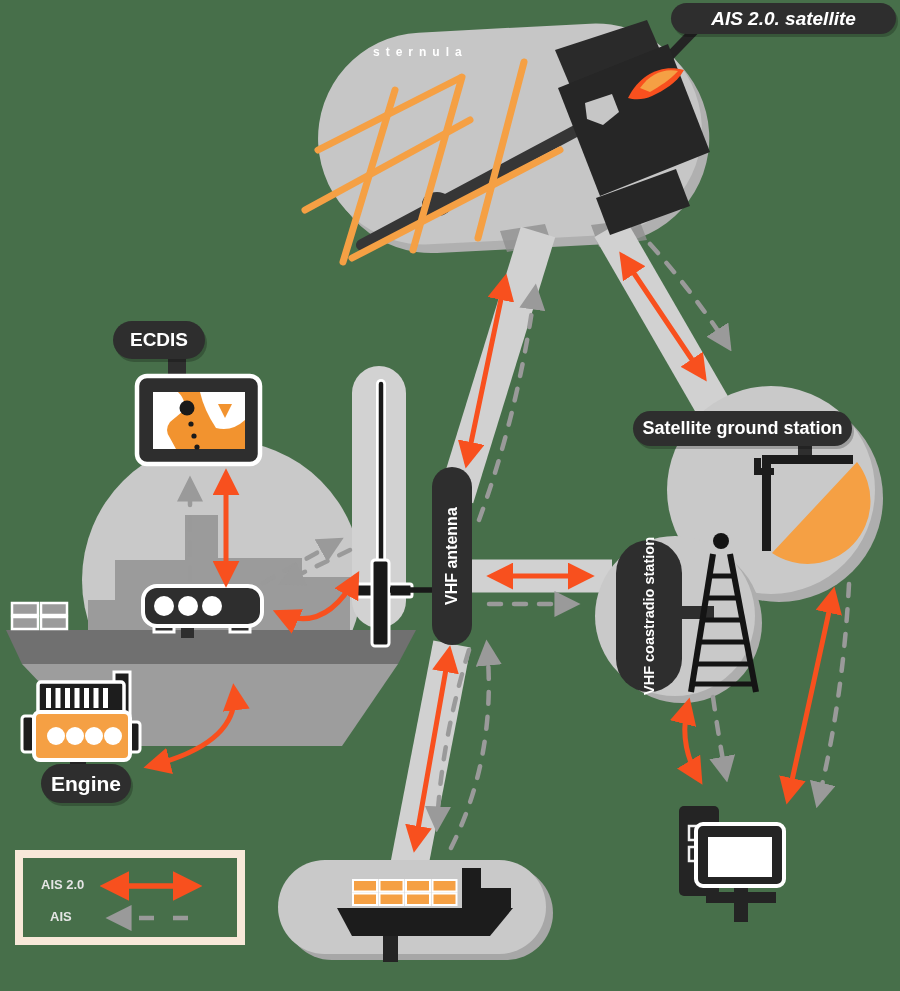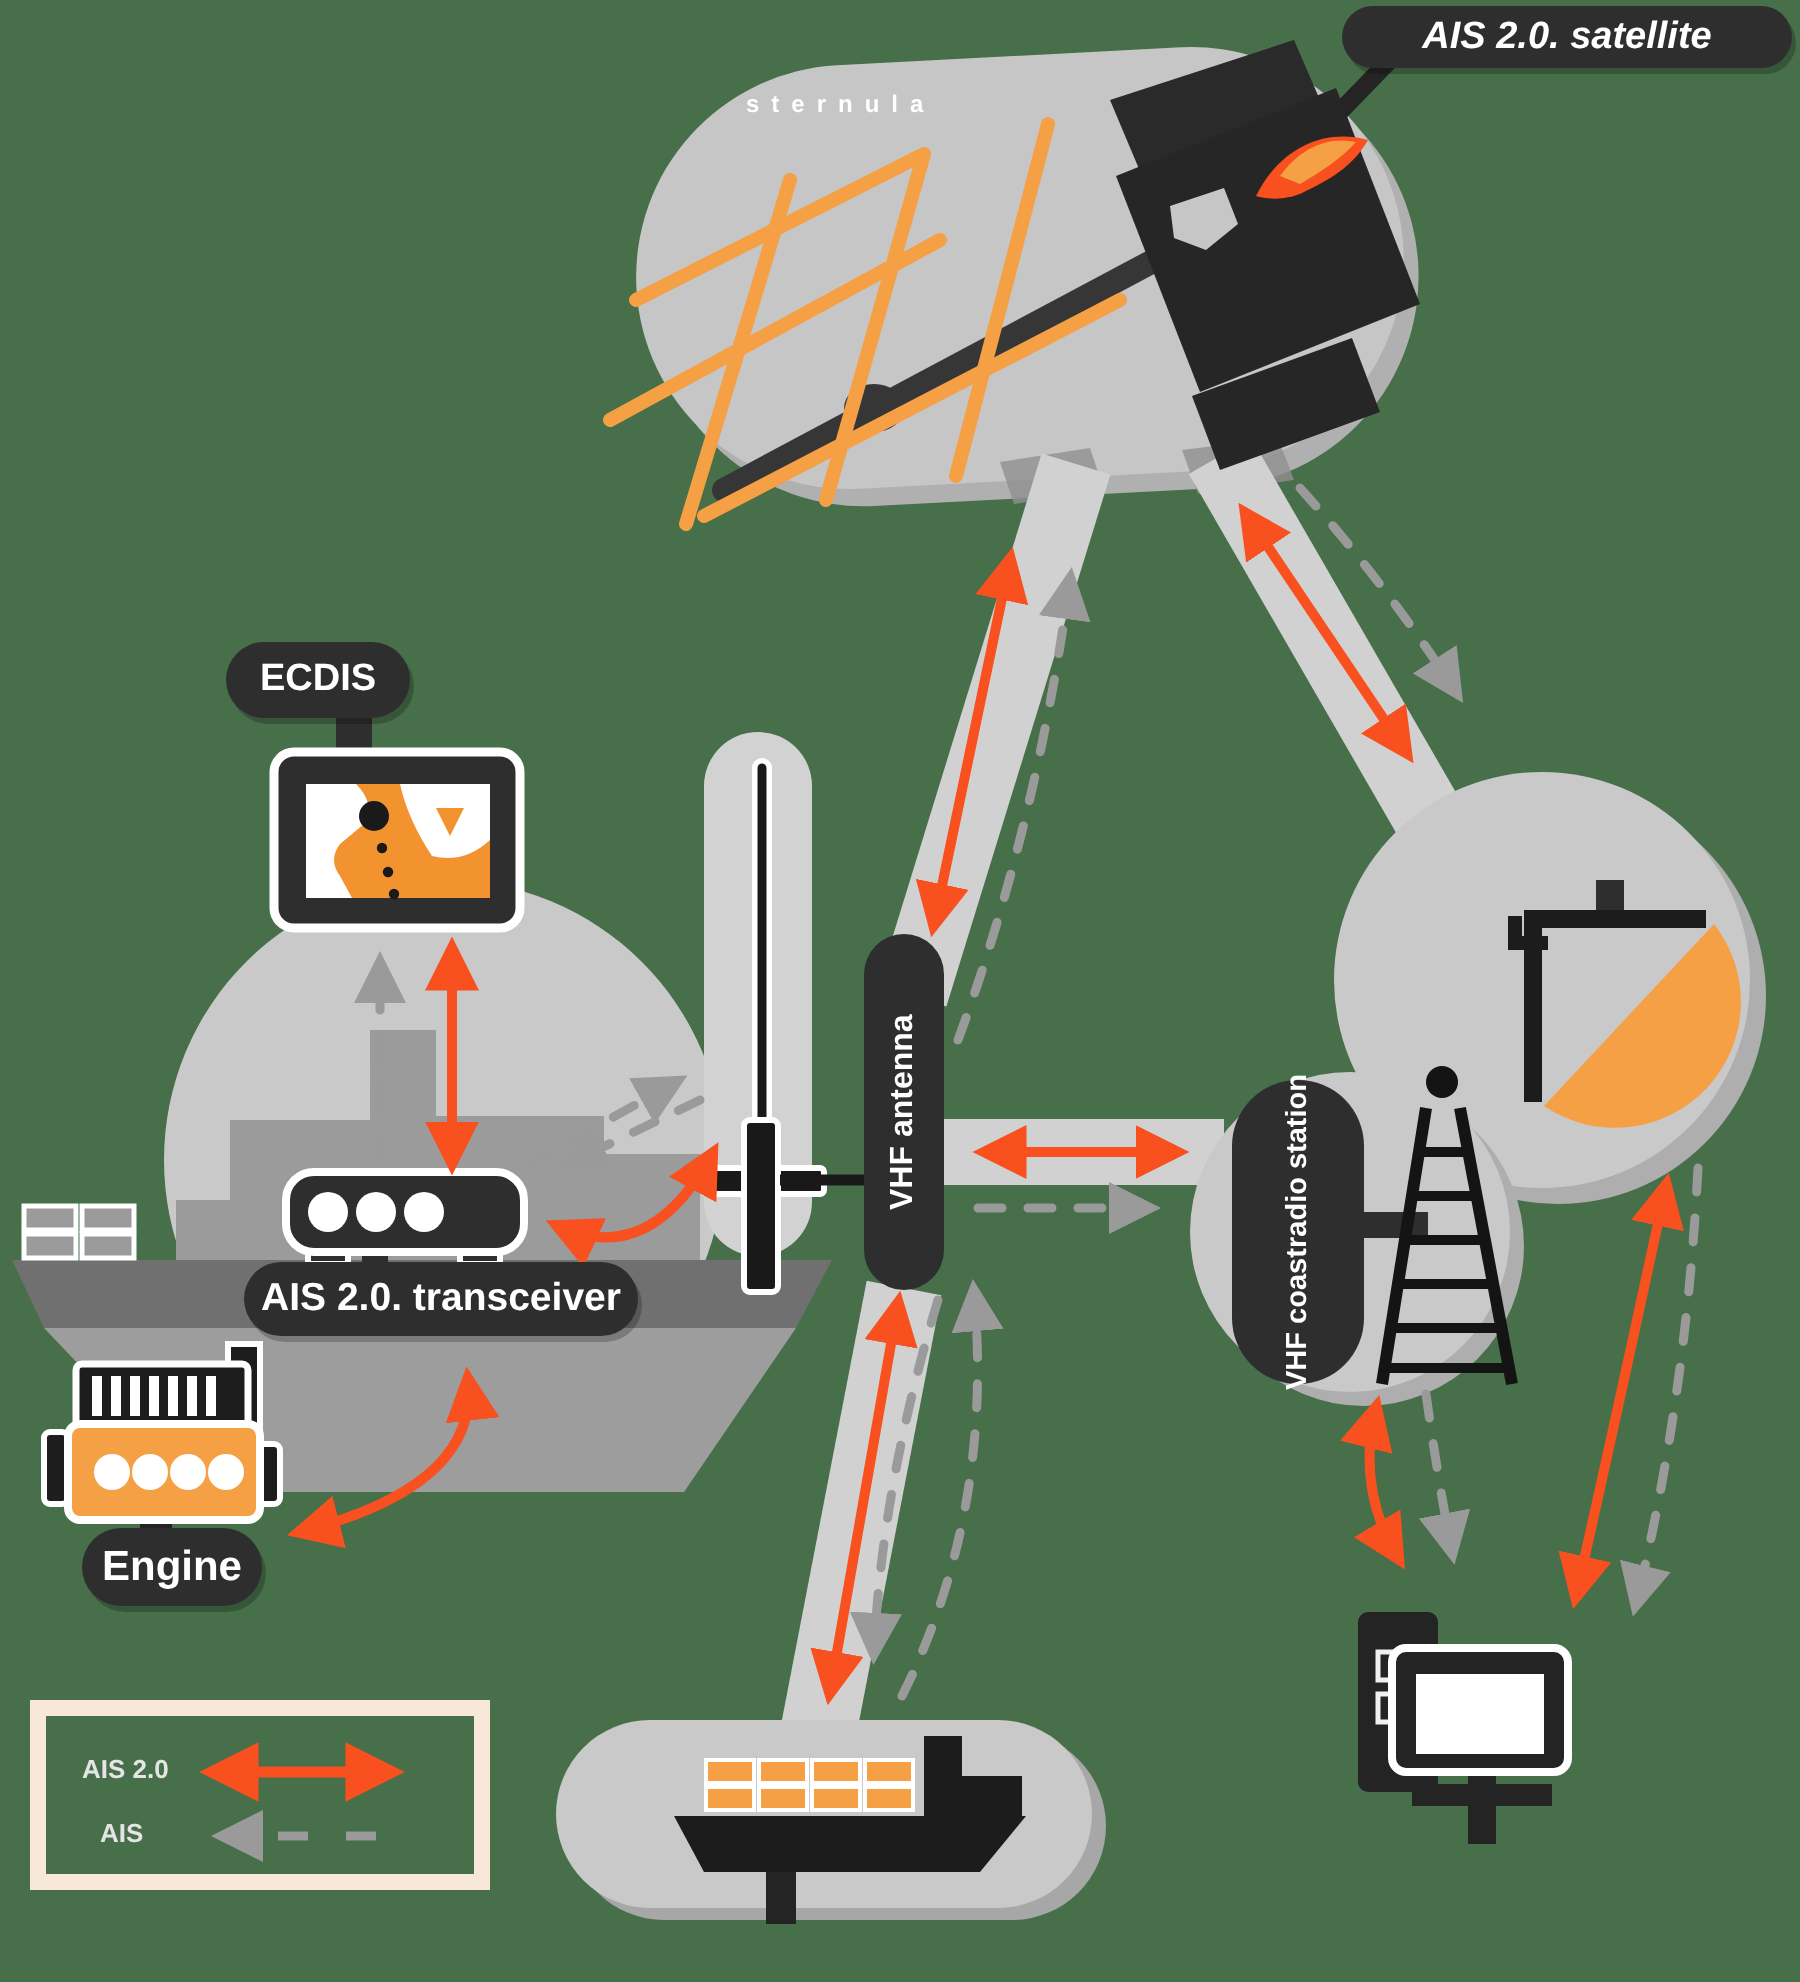"Satellite ground station" div.pill { html: none -> <div>Satellite ground station</div> }
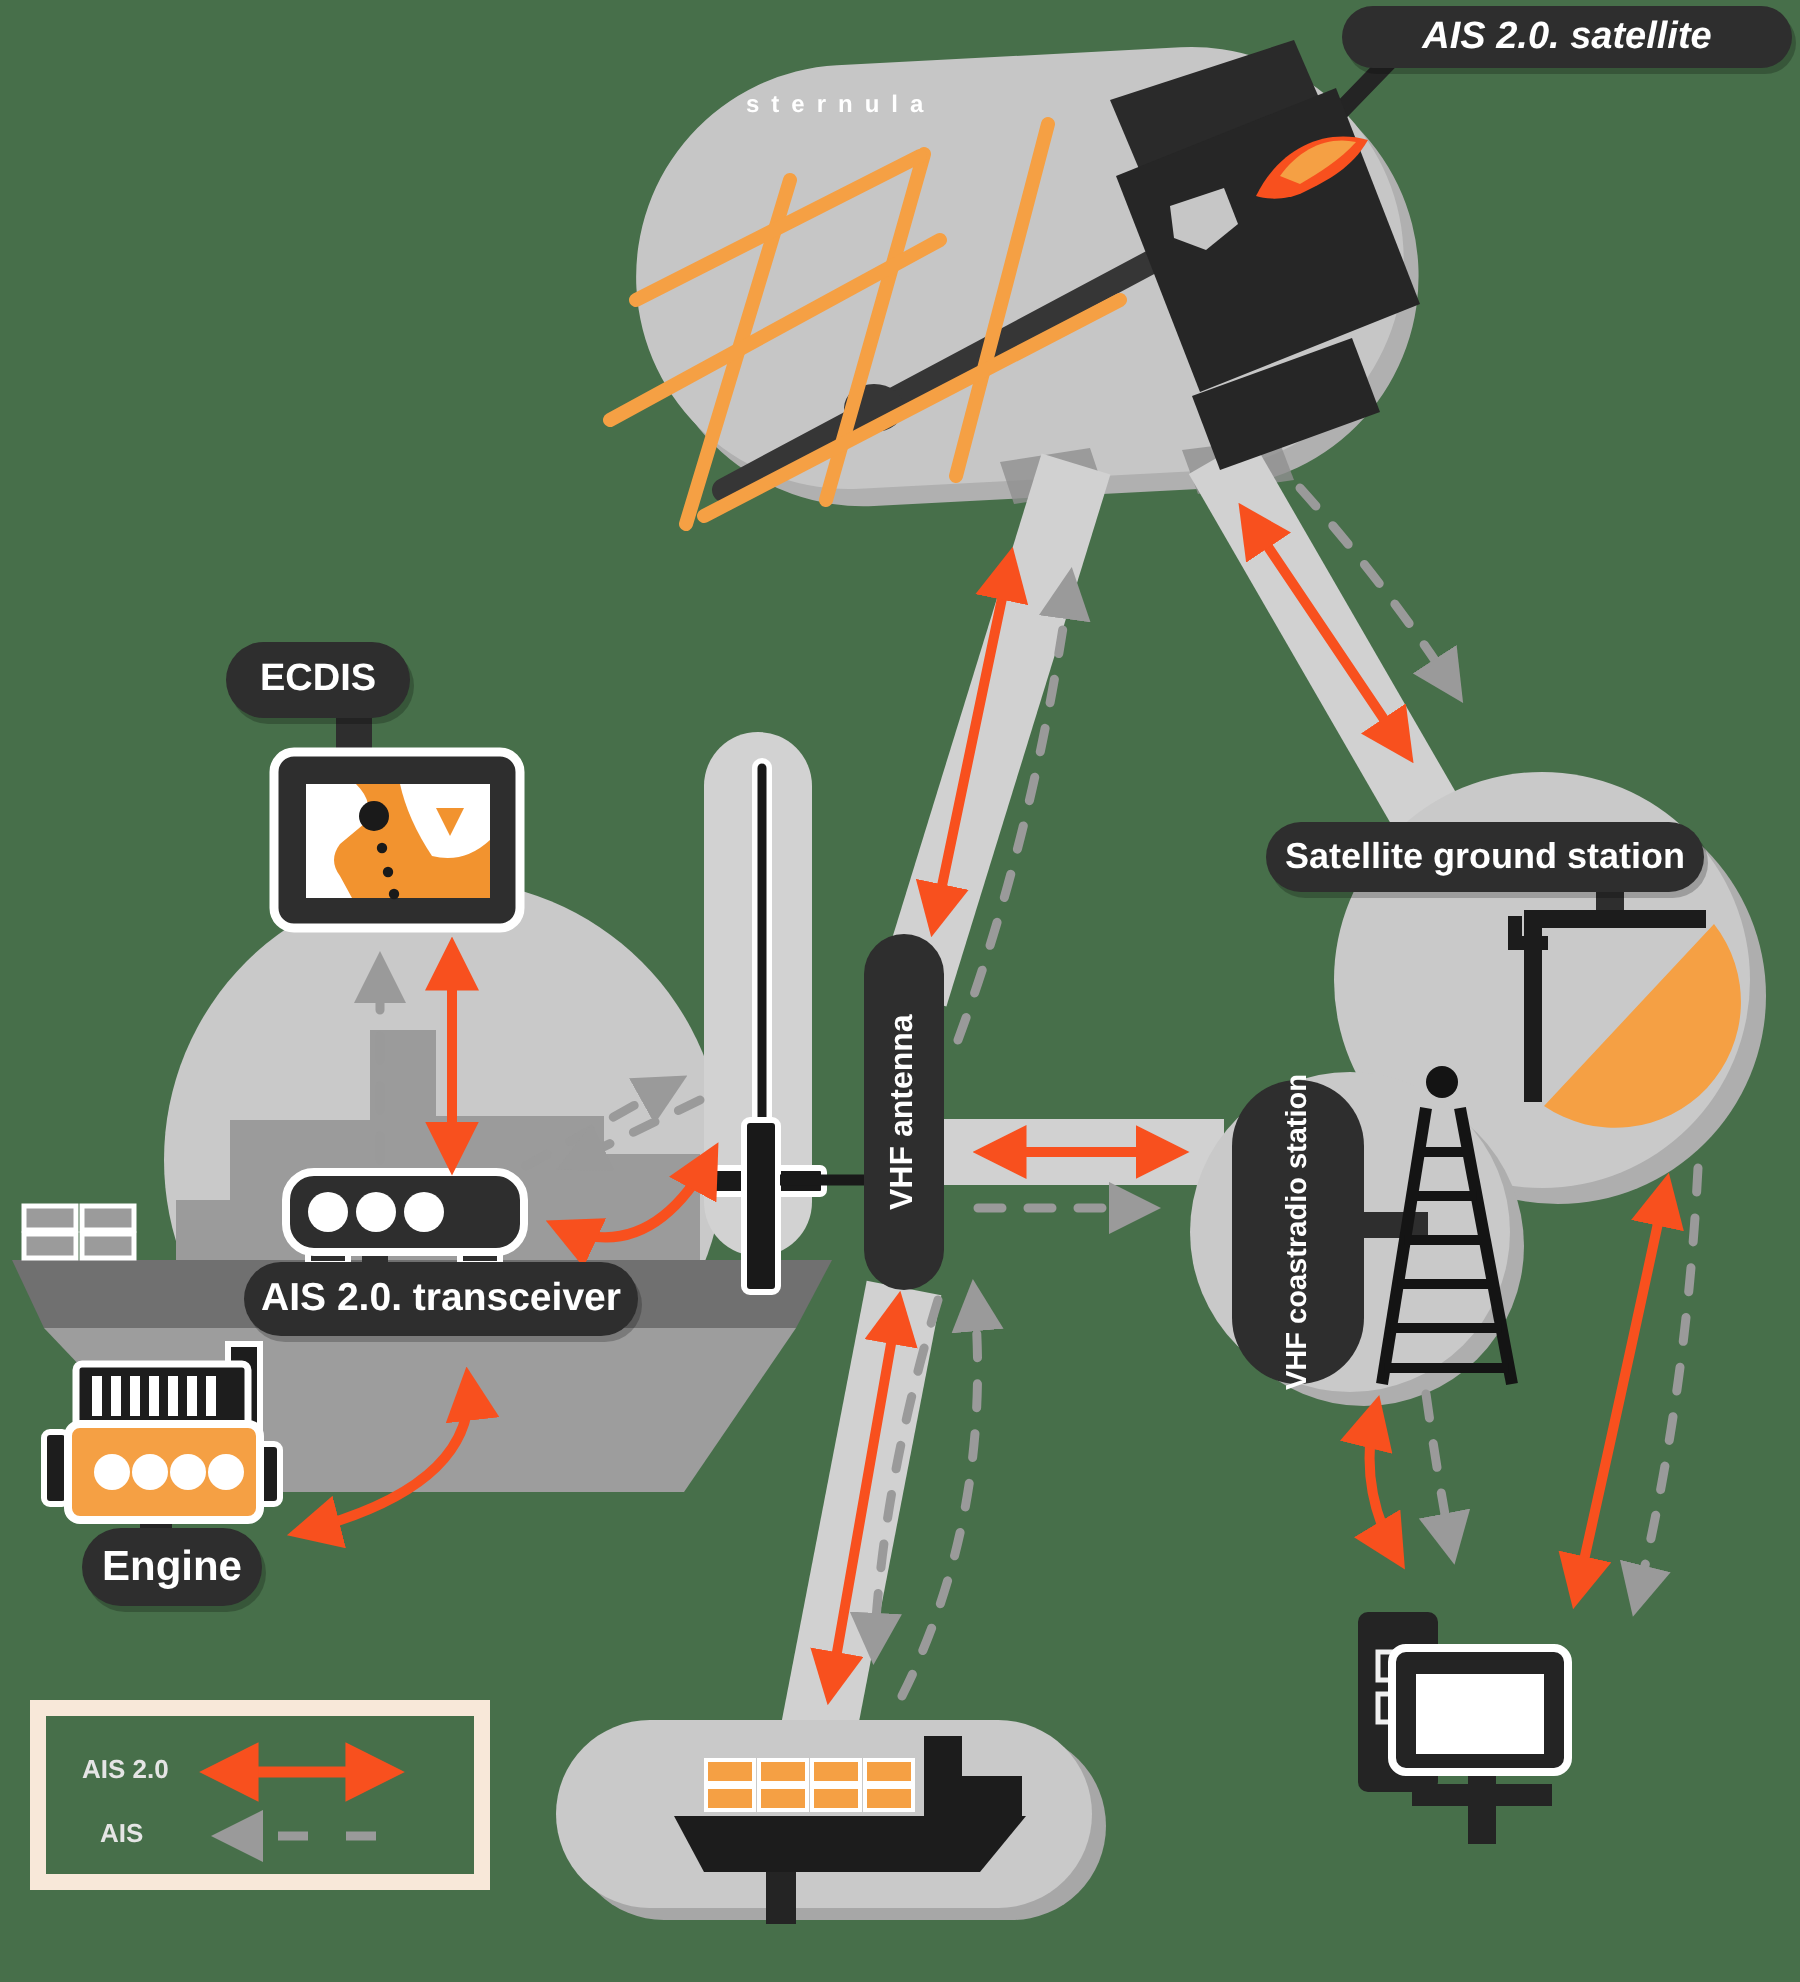"AIS 2.0. transceiver" div.pill { html: <div>AIS 2.0. transceiver</div> -> none }
